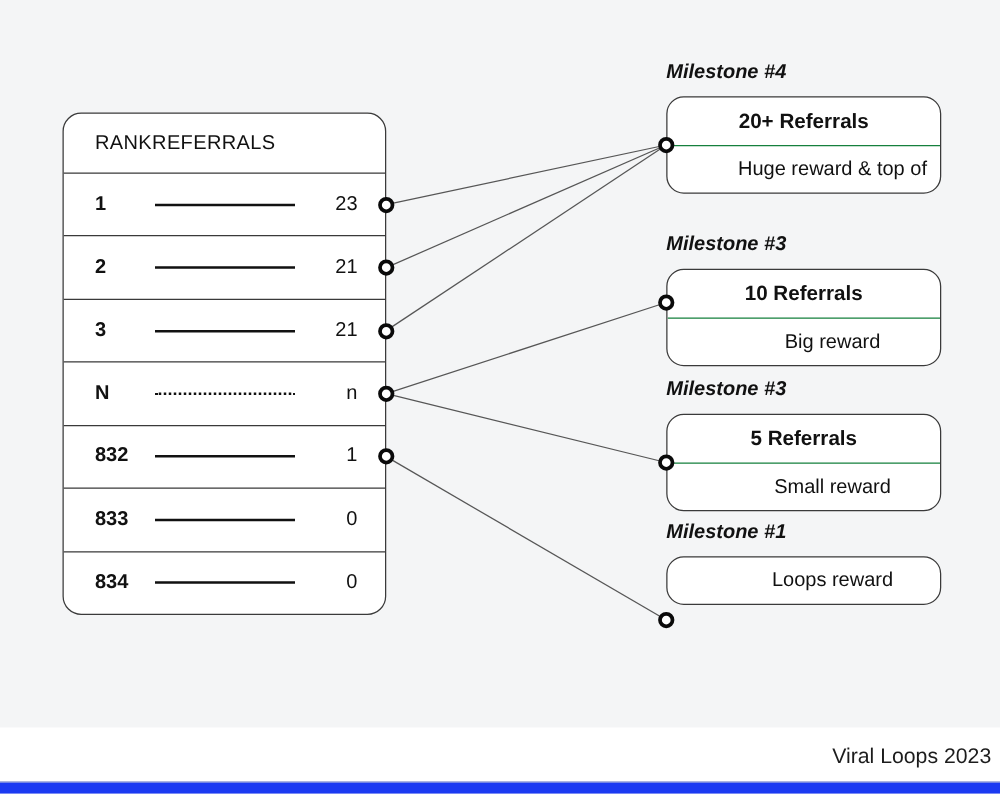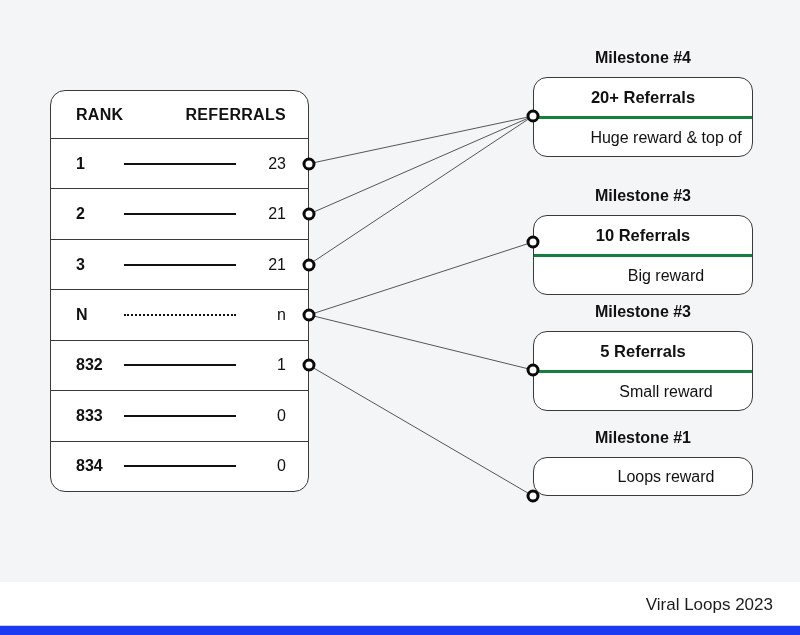"Milestone #4" .m-title { font-style: none -> italic; text-align: center -> left }
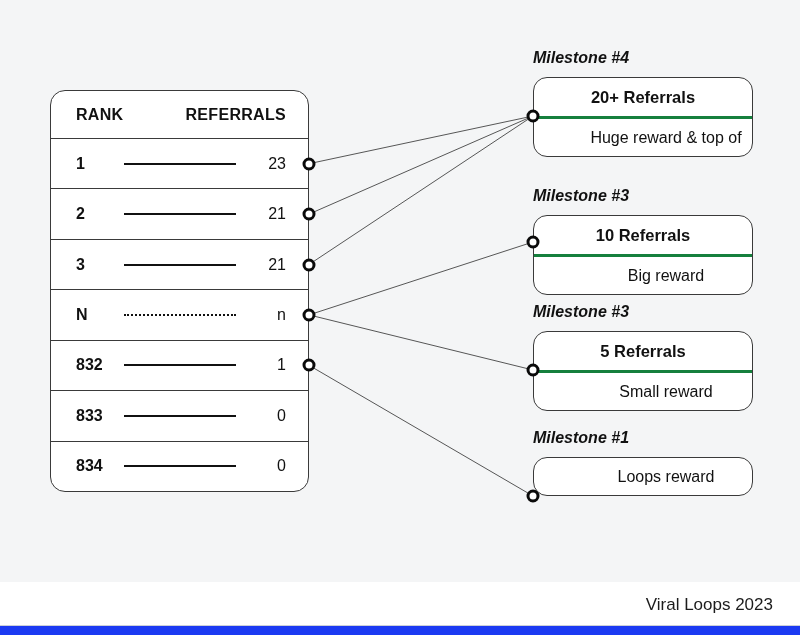"20+ Referrals" .m-req { border-bottom: 3px solid #15803d -> 1px solid #15803d }
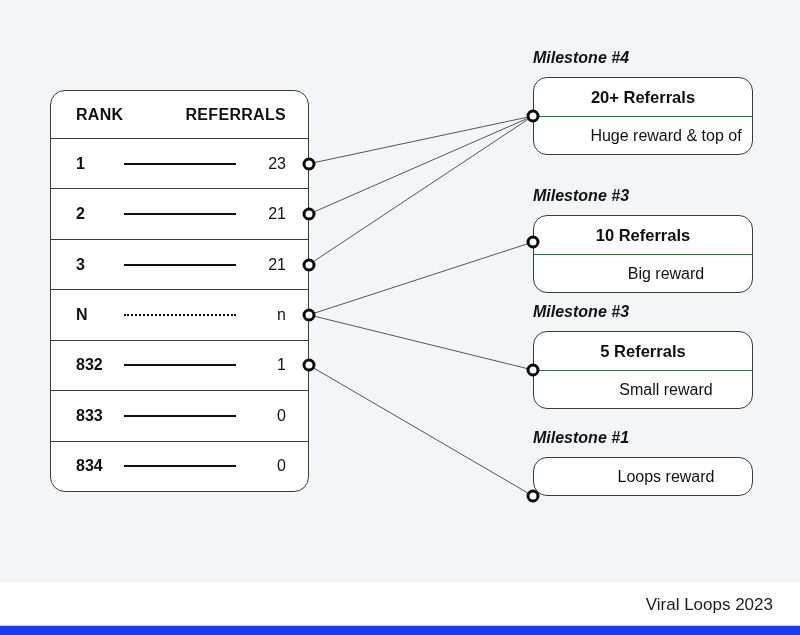"RANK" .lb-header { font-weight: bold -> normal; justify-content: space-between -> none }
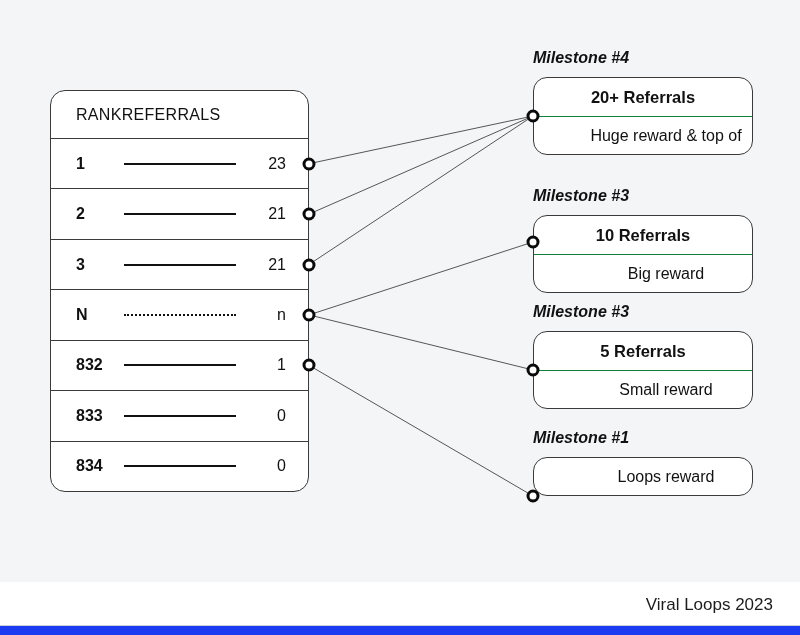"Milestone #1" div.milestone { top: 428px -> 416px }
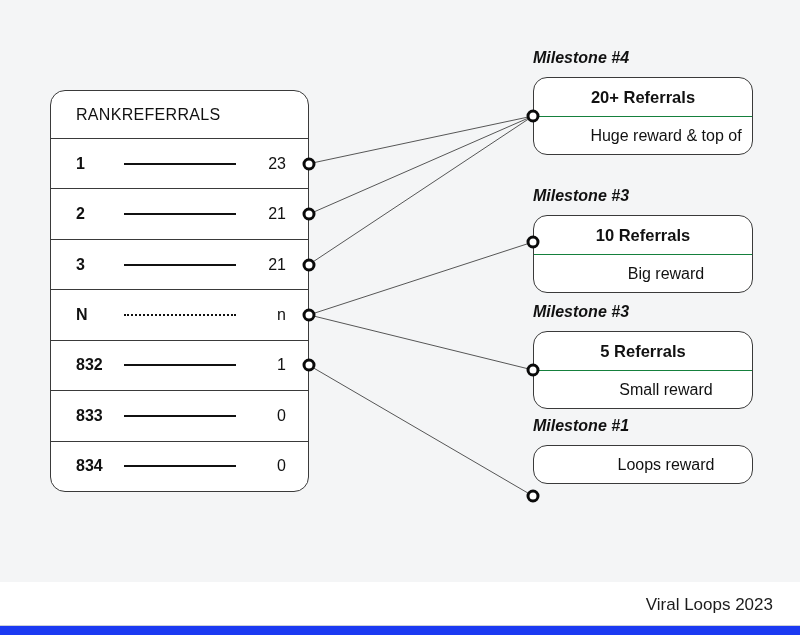"Viral Loops 2023" .footer-credit { right: 27px -> 7px }
